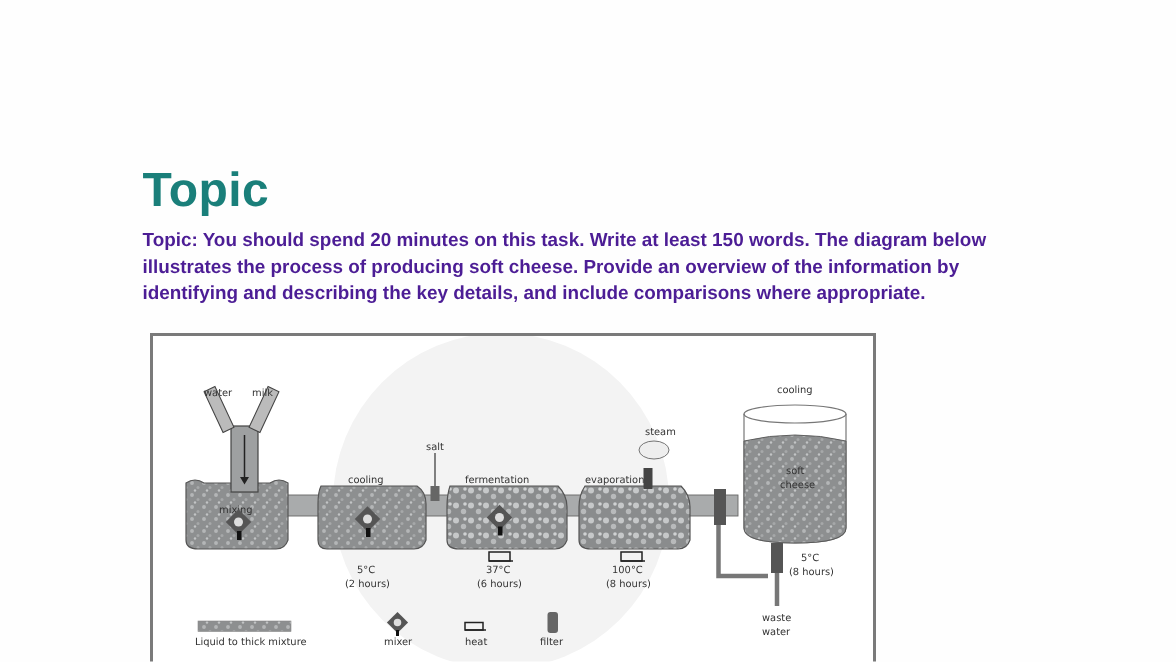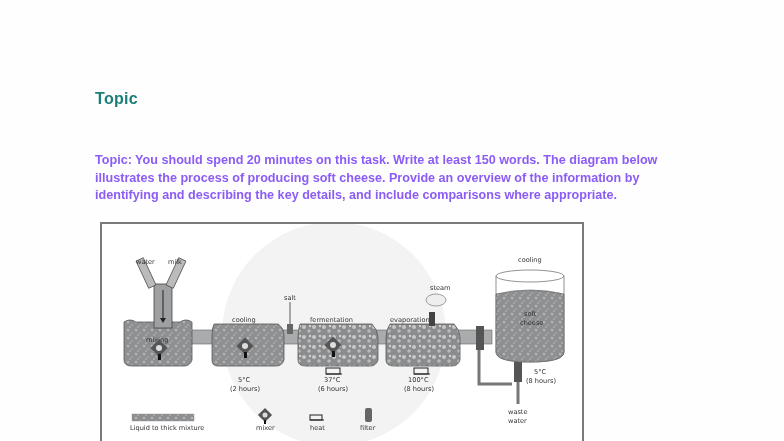"Topic" .title { font-size: 16px -> 32px; top: 90px -> 108px }
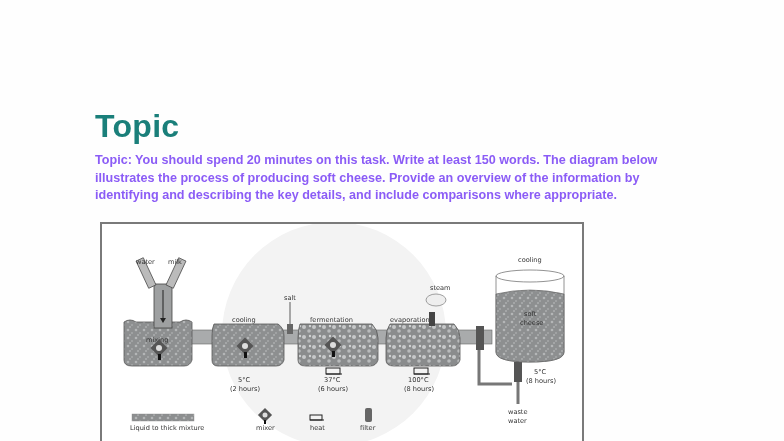"Topic: You should spend 20" .prompt { color: #8b5cf6 -> #4c1d95 }
